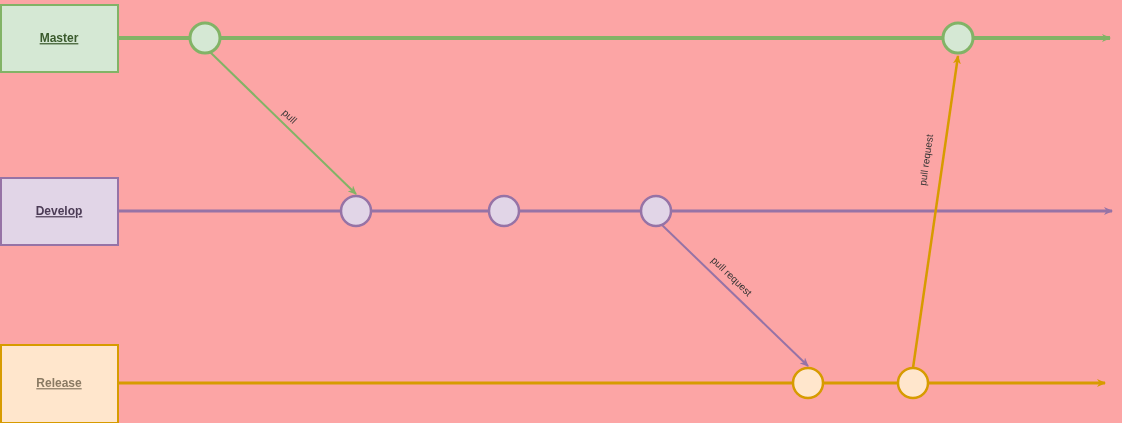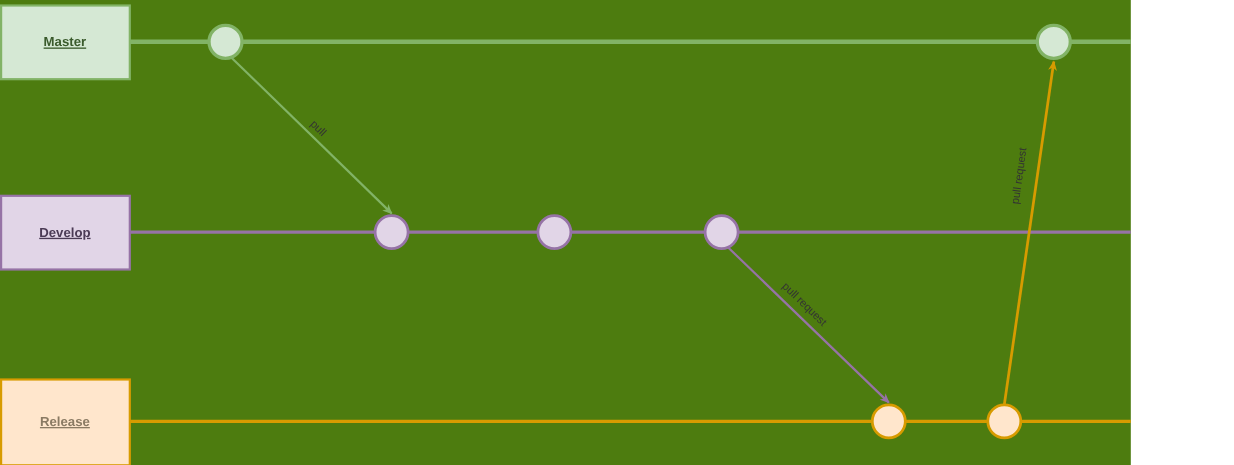"Master" #canvas { background: #4d7c0f -> #fca5a5; width: 1028px -> 1122px }
